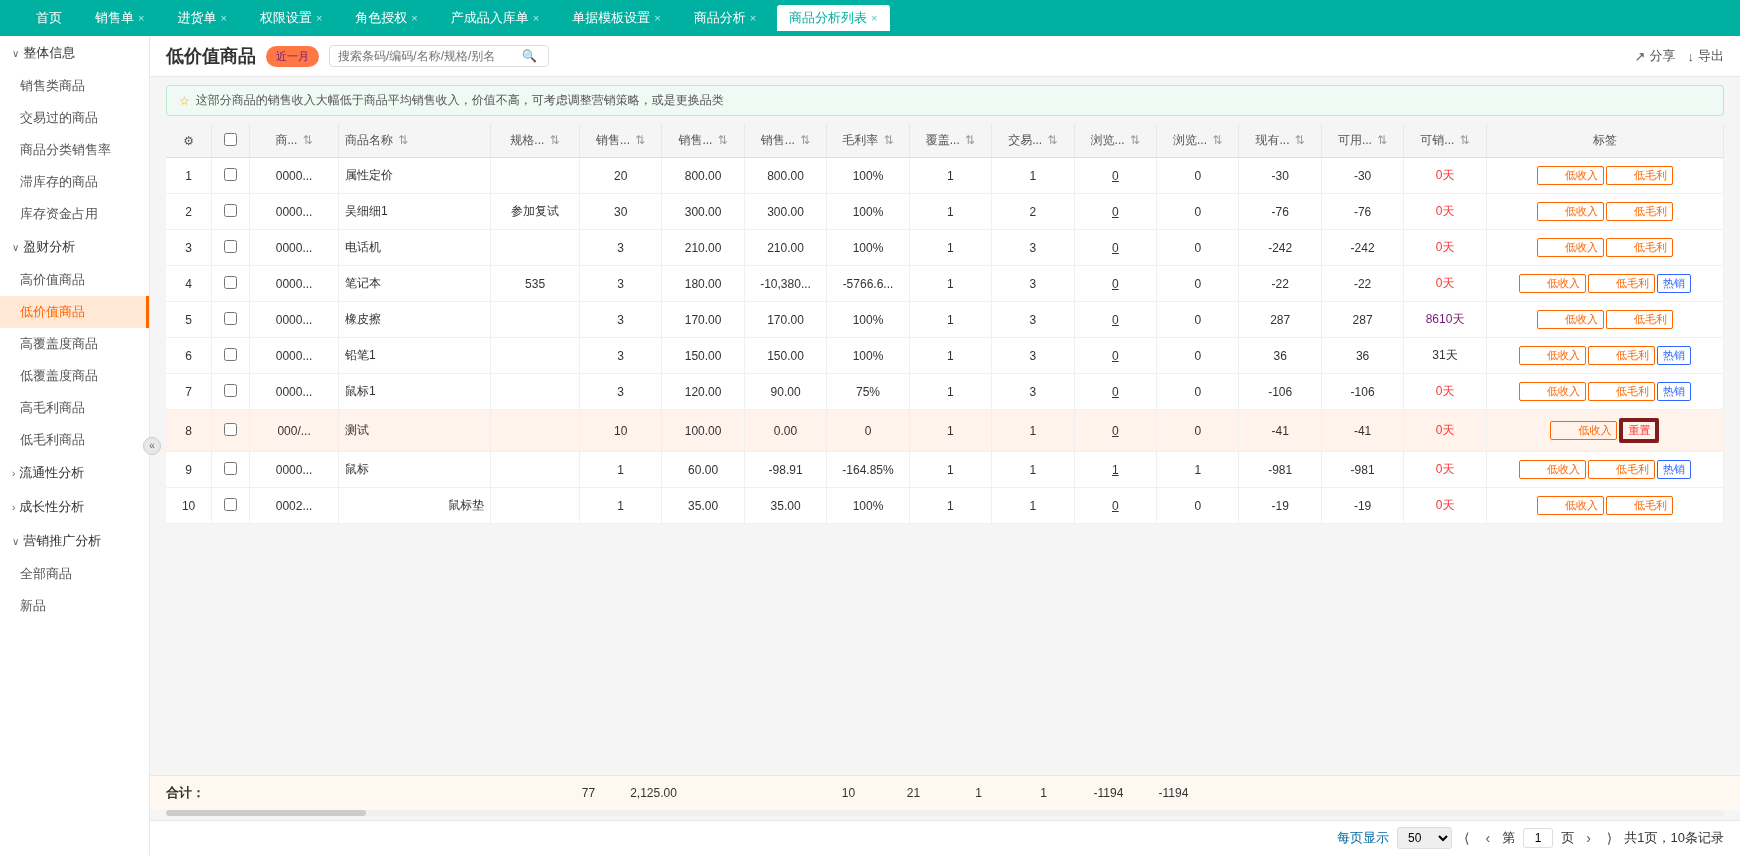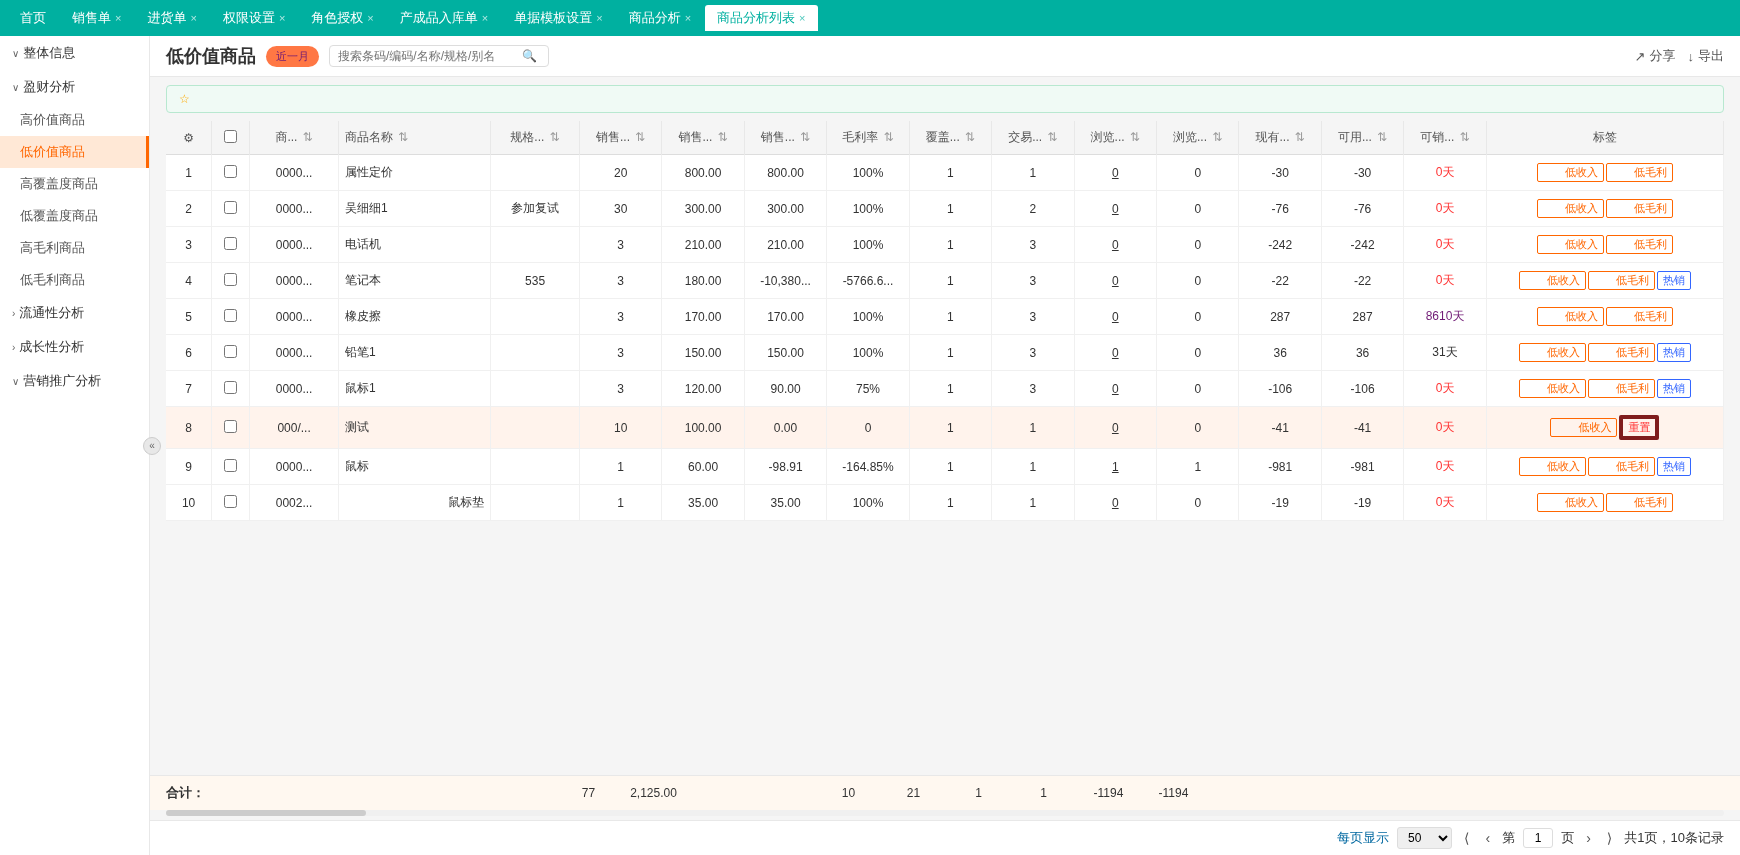"首页" .top-nav { gap: 2px -> 9px; padding: 0 8px -> 0 24px }
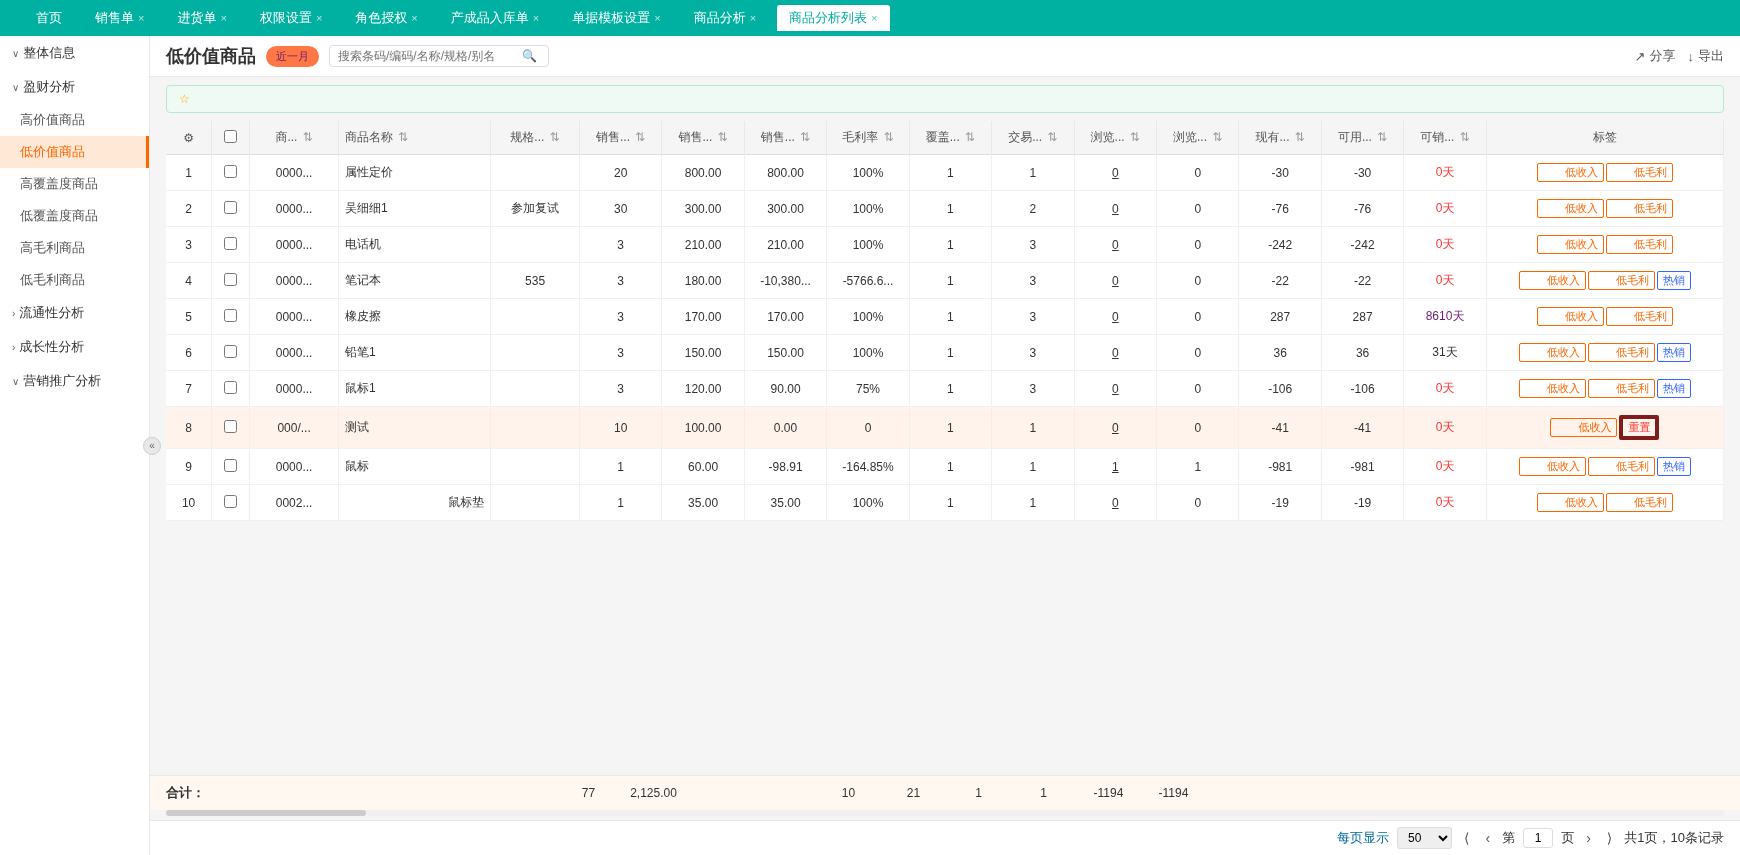"销售类商品" div { html: none -> <div> <div>销售类商品</div> <div>交易过的商品</div> <div>商品分类销售率</div> <div>滞库存的商品</div> <div>库存资金占用</div> </div> }
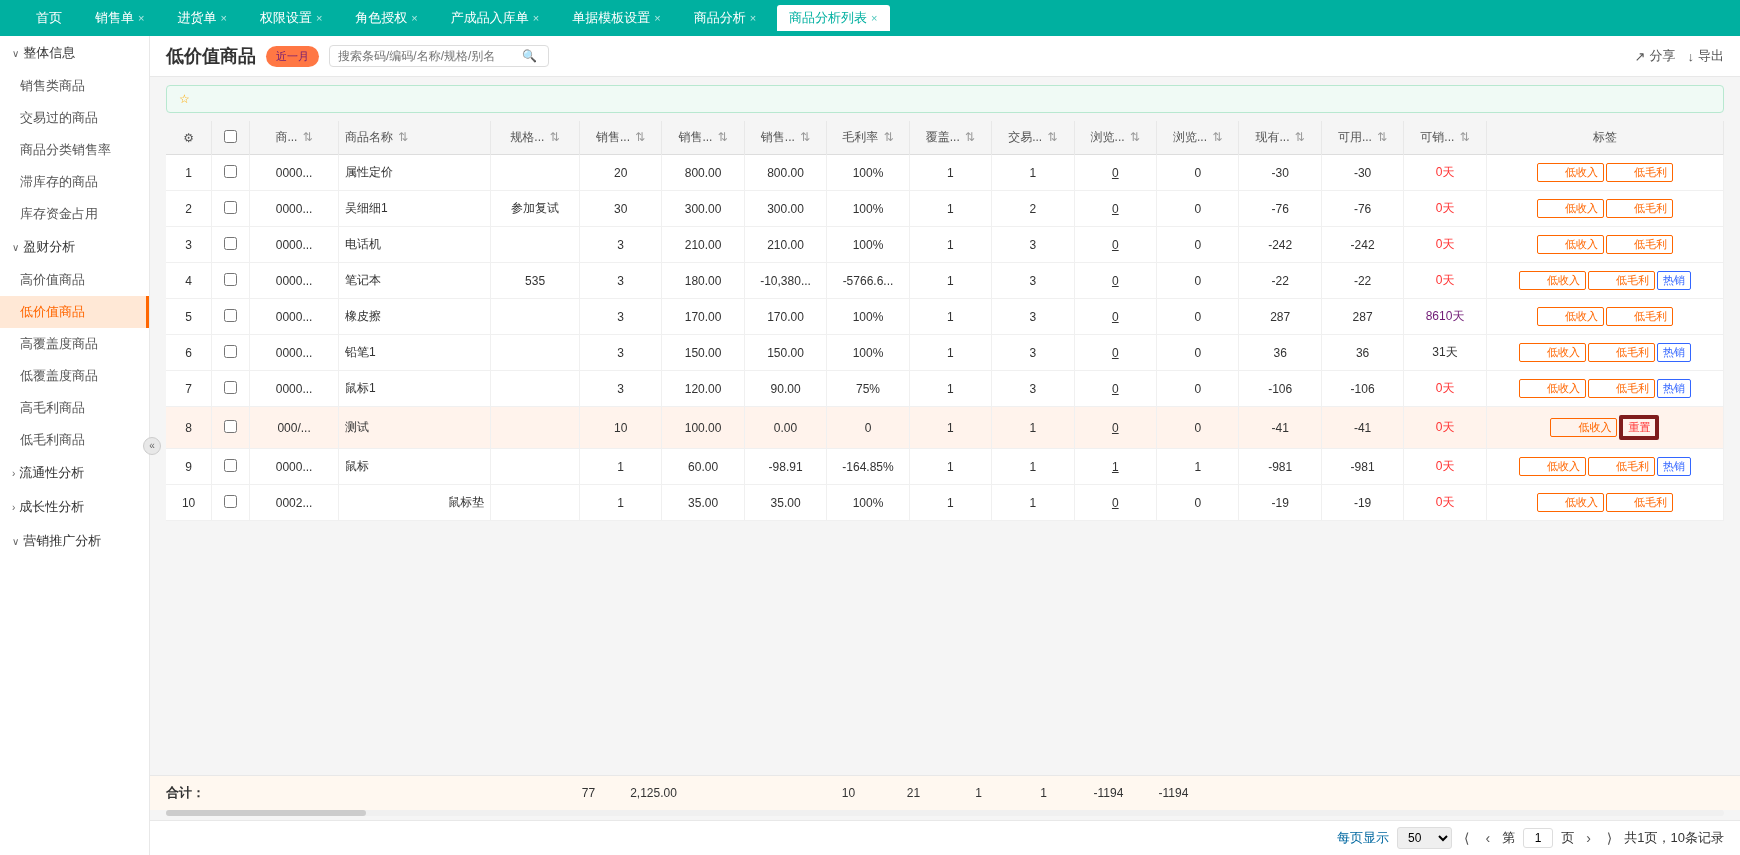"这部分商品的销售收入大幅低于商品平均销售收入，价值不高，可考虑调整营销策略，或是" span { html: none -> <span>这部分商品的销售收入大幅低于商品平均销售收入，价值不高，可考虑调整营销策略，或是更换品类</span> }
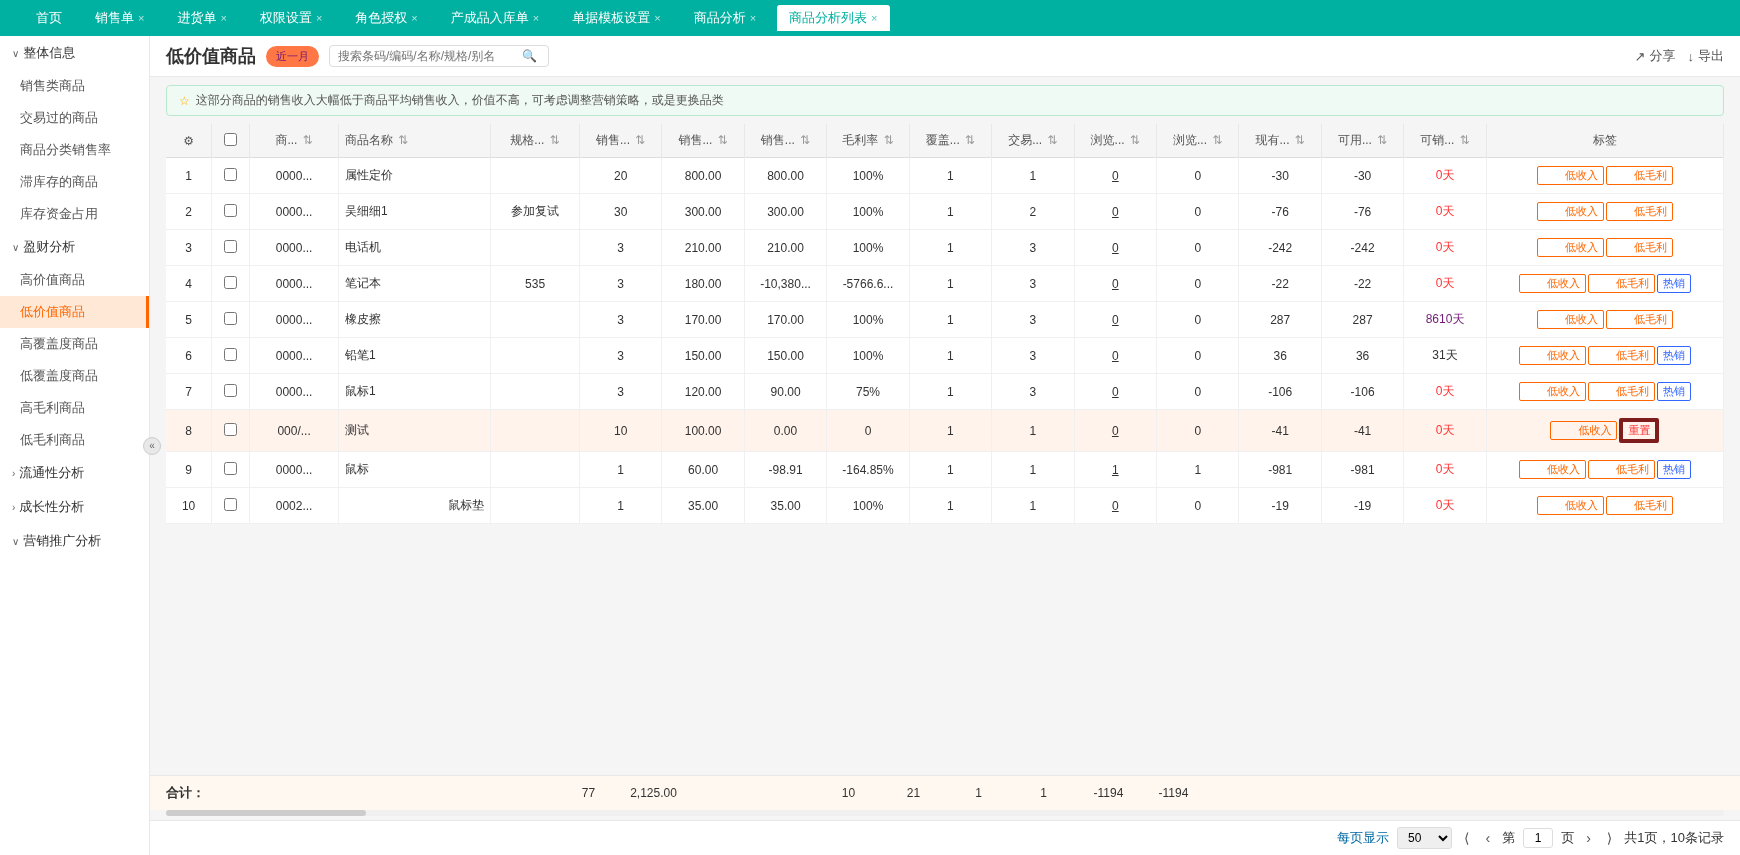"全部商品" div { html: none -> <div> <div>全部商品</div> <div>新品</div> </div> }
